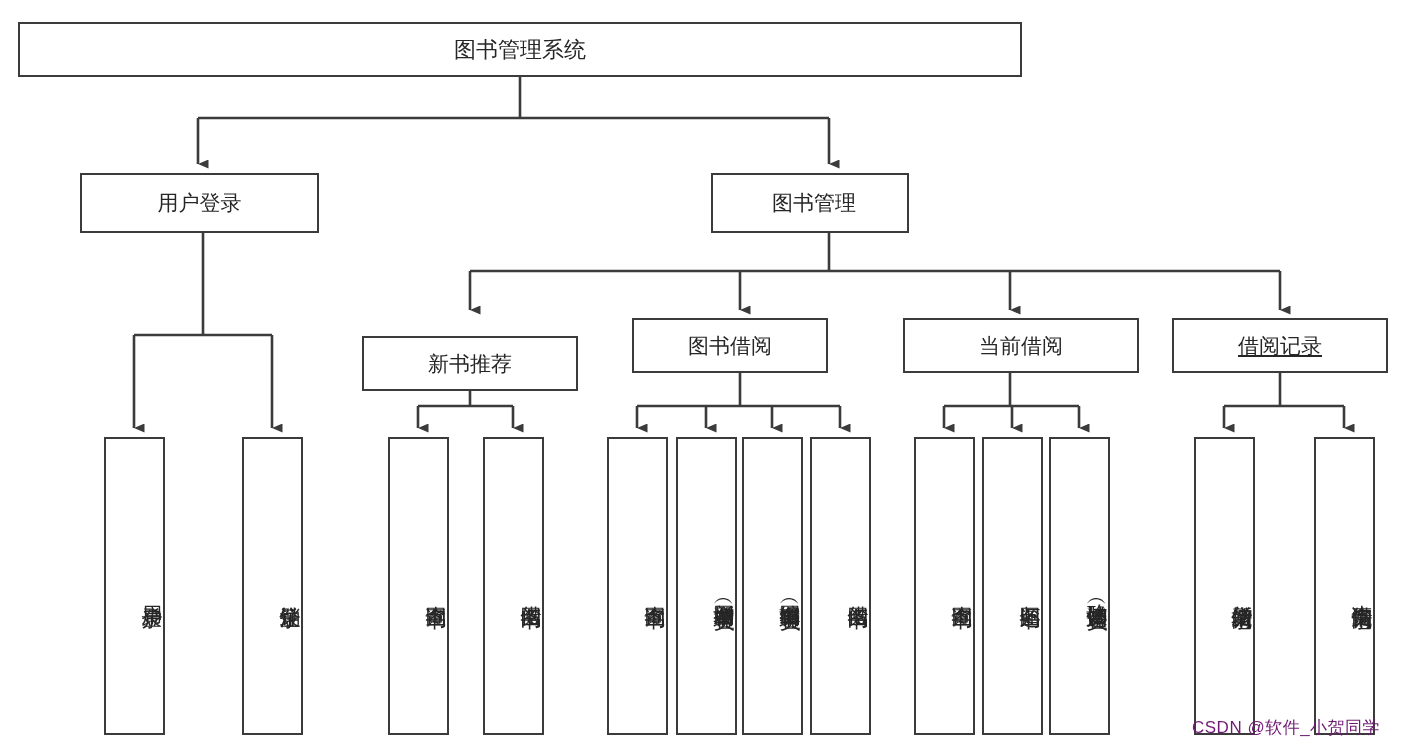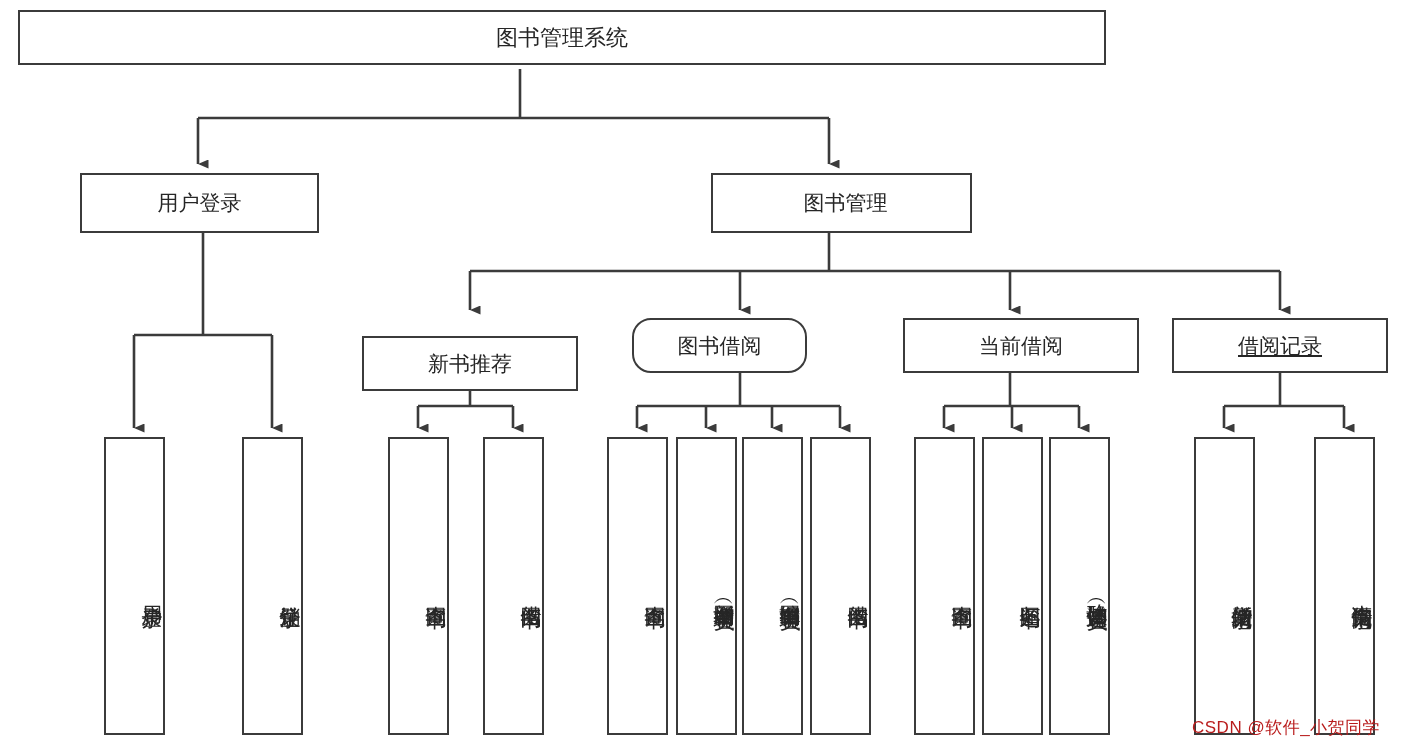"图书管理系统" div.node { top: 10px -> 22px; width: 1088px -> 1004px }
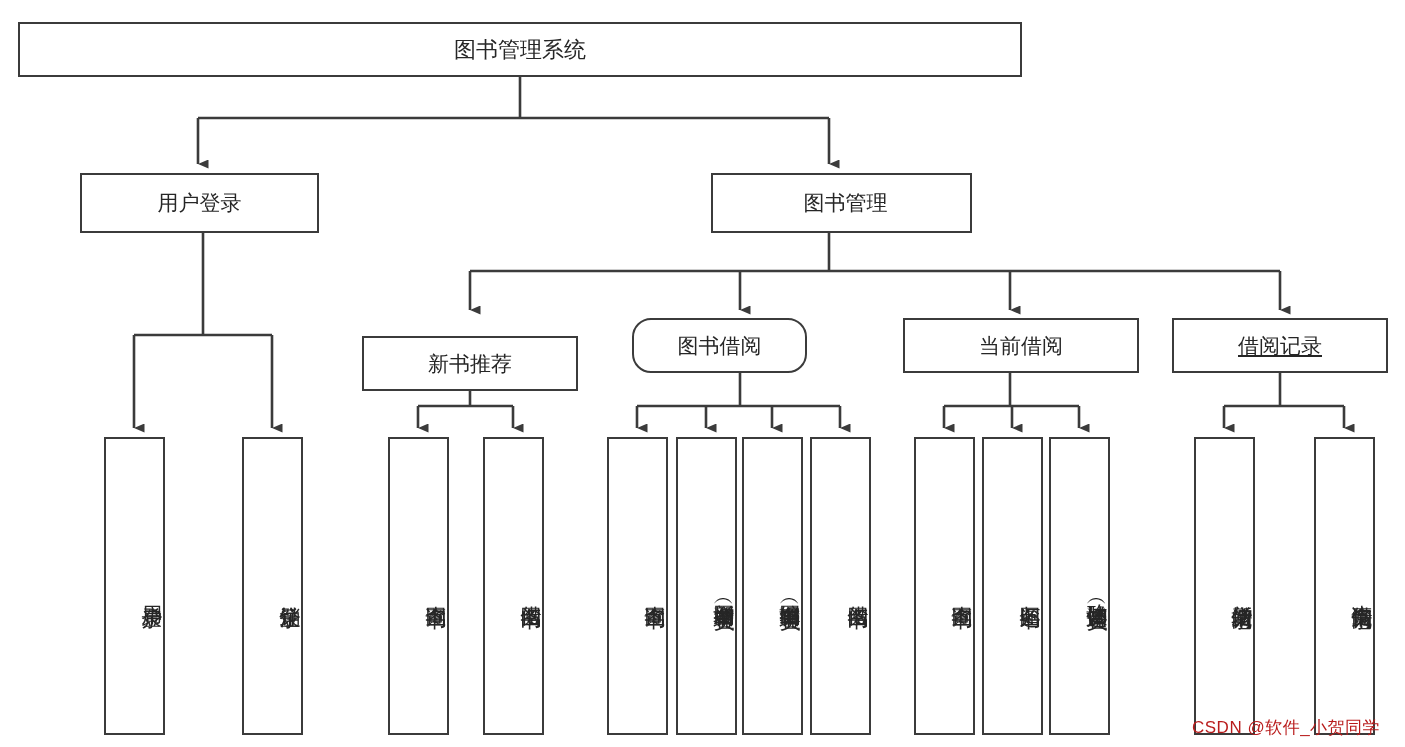"图书管理" div.node { width: 261px -> 198px }
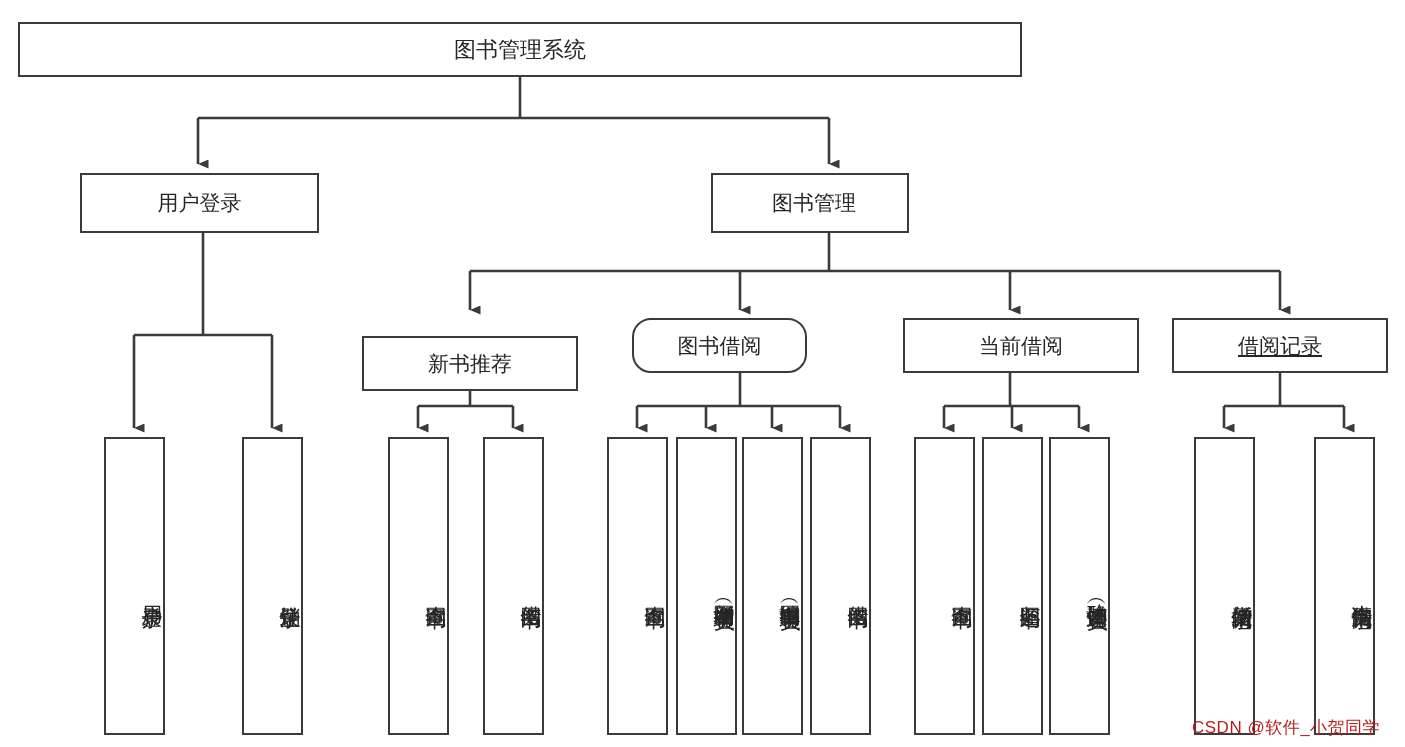"图书借阅" div.node { border-radius: 19px -> none; width: 175px -> 196px }
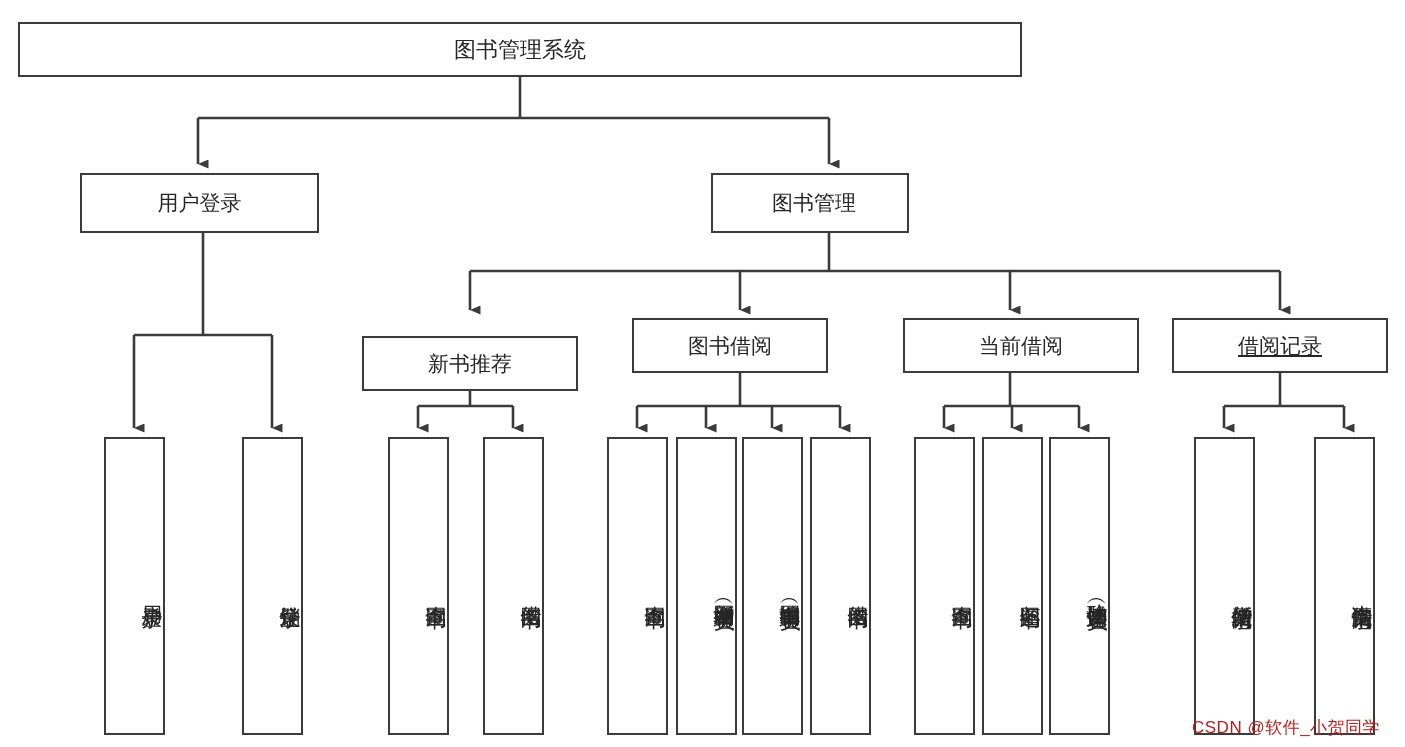"CSDN @软件_小贺同学" div.watermark { color: #b91c1c -> #701a75 }
